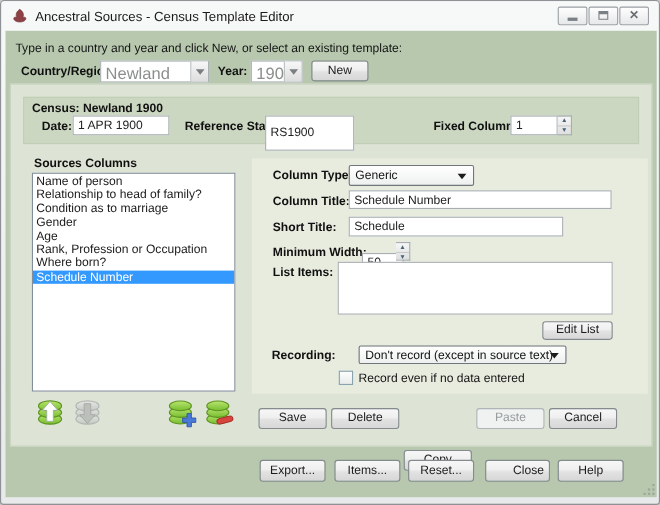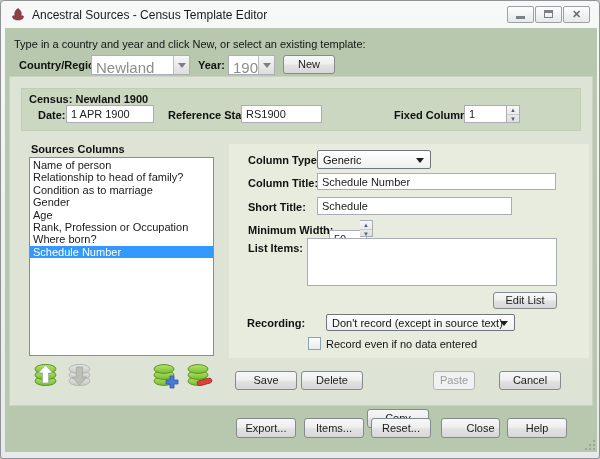"RS1900" input.tinput { height: 18px -> 32px }
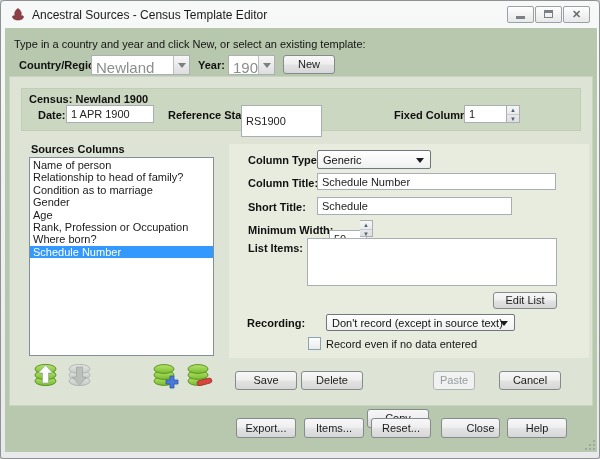"Paste" div.btn { width: 42px -> 62px }
